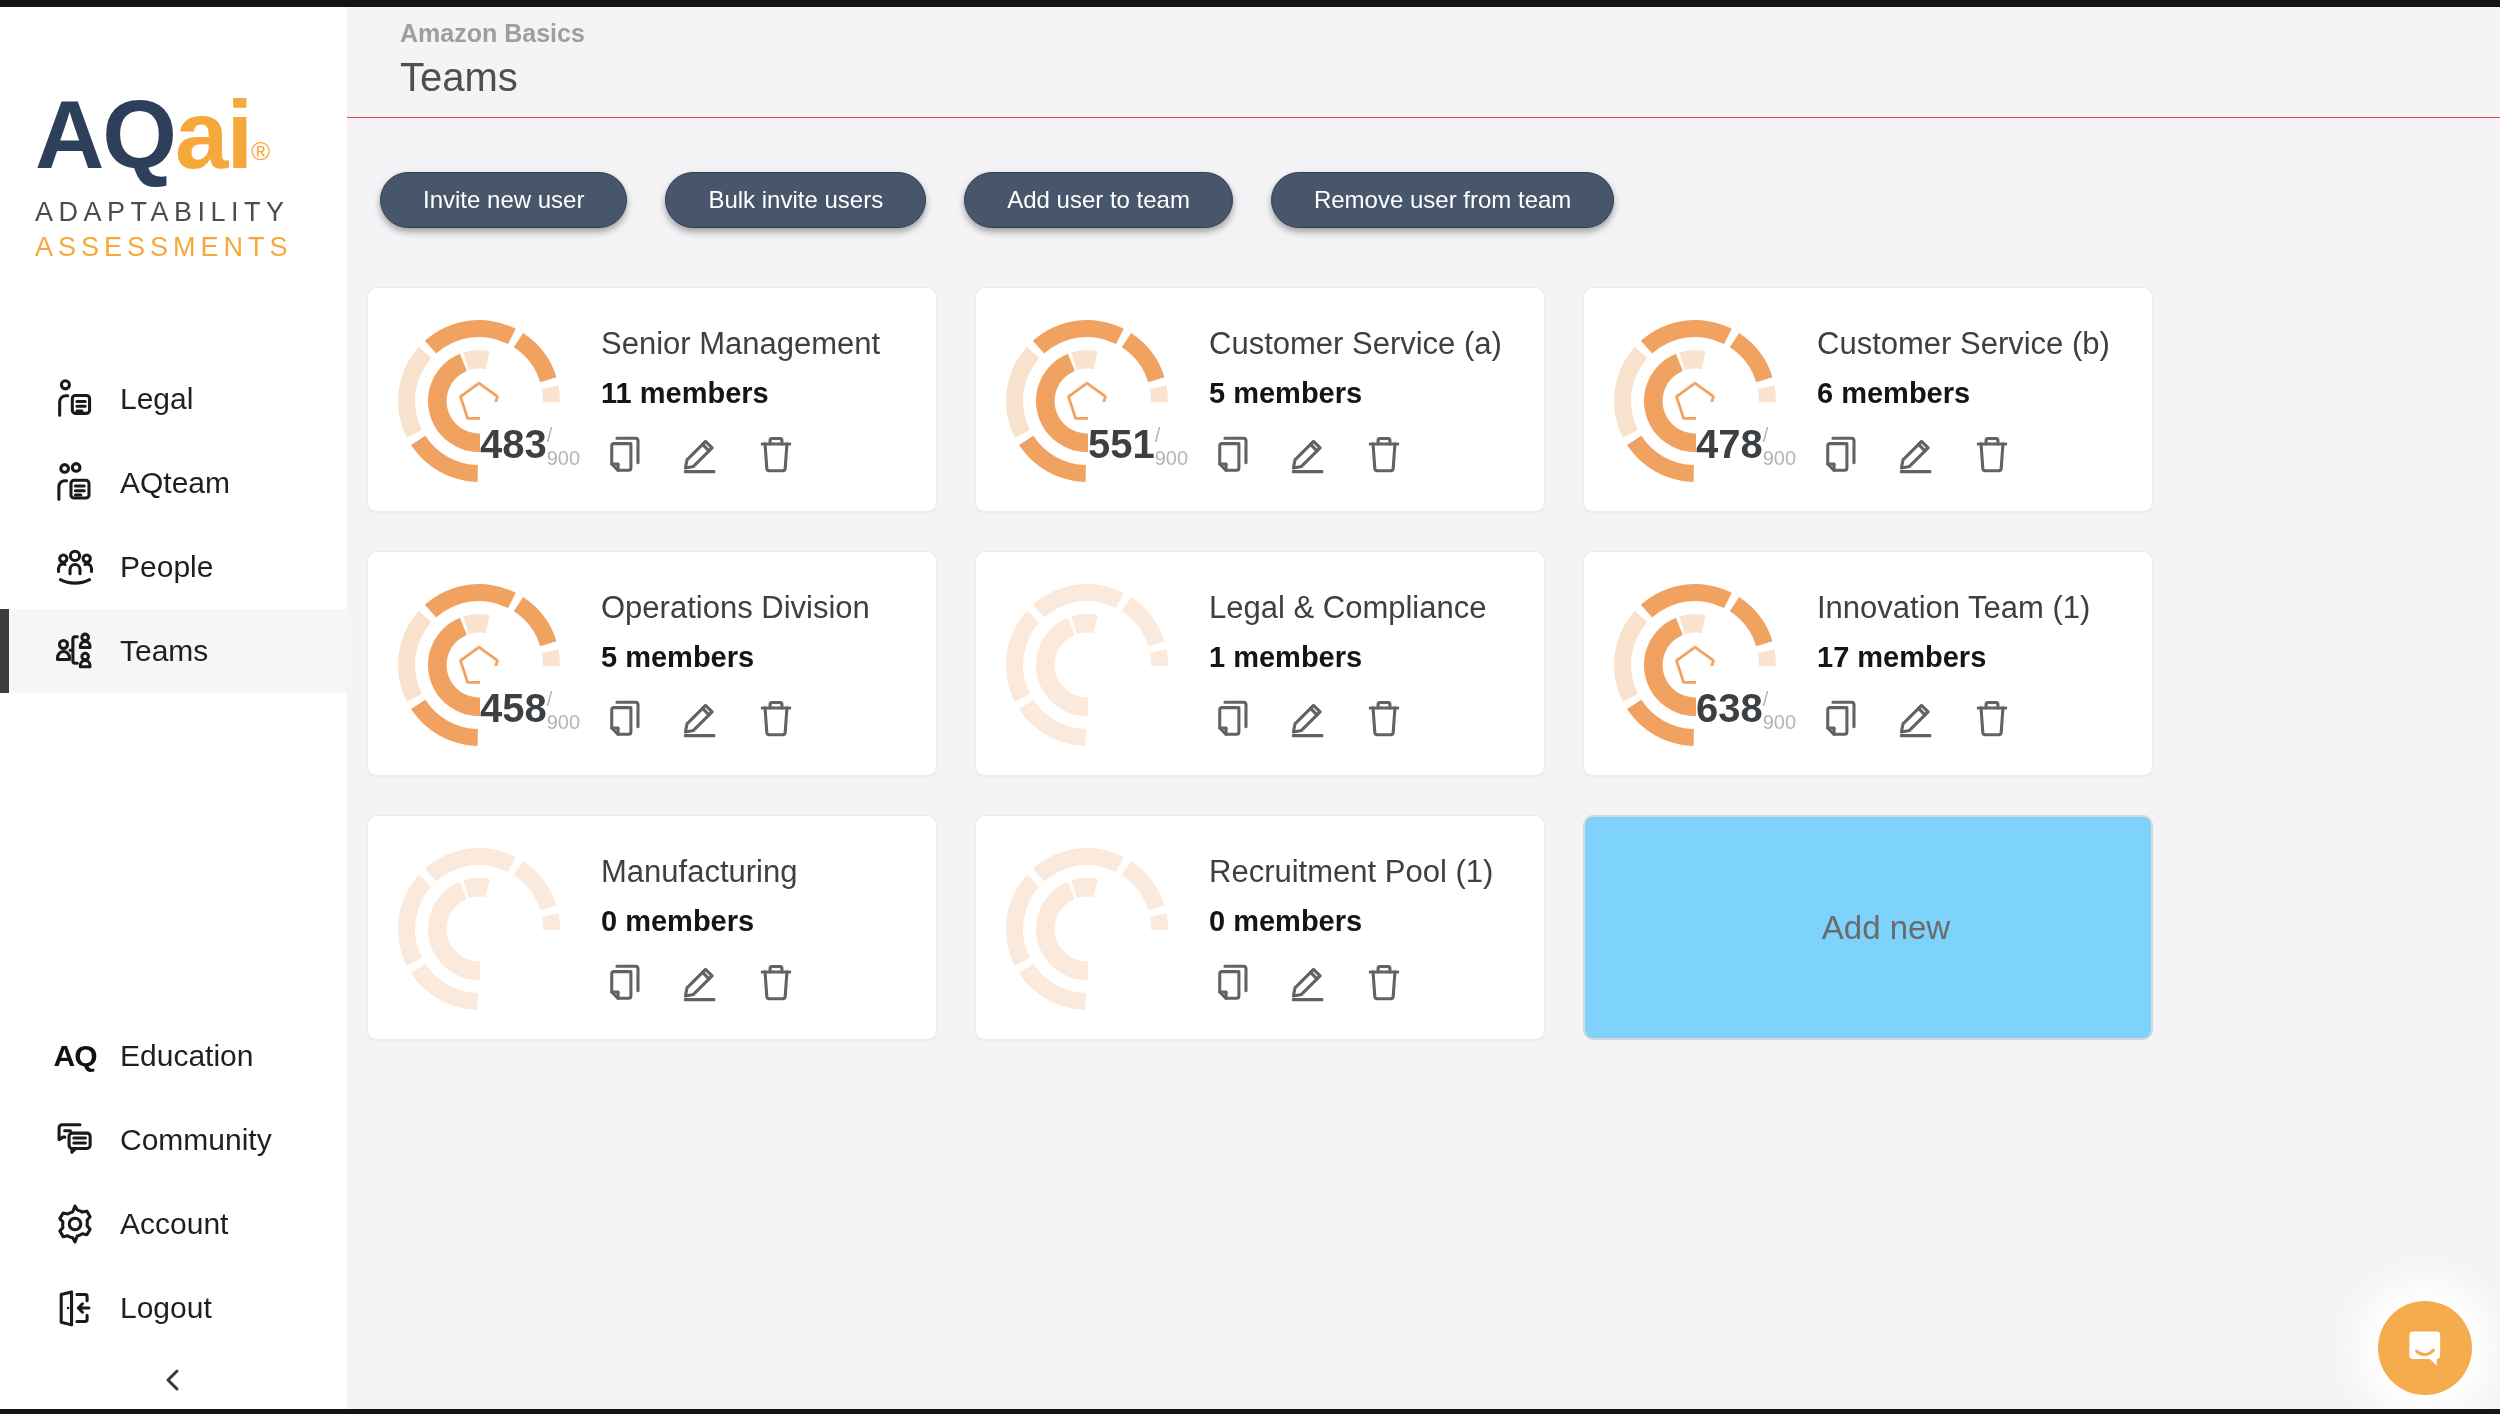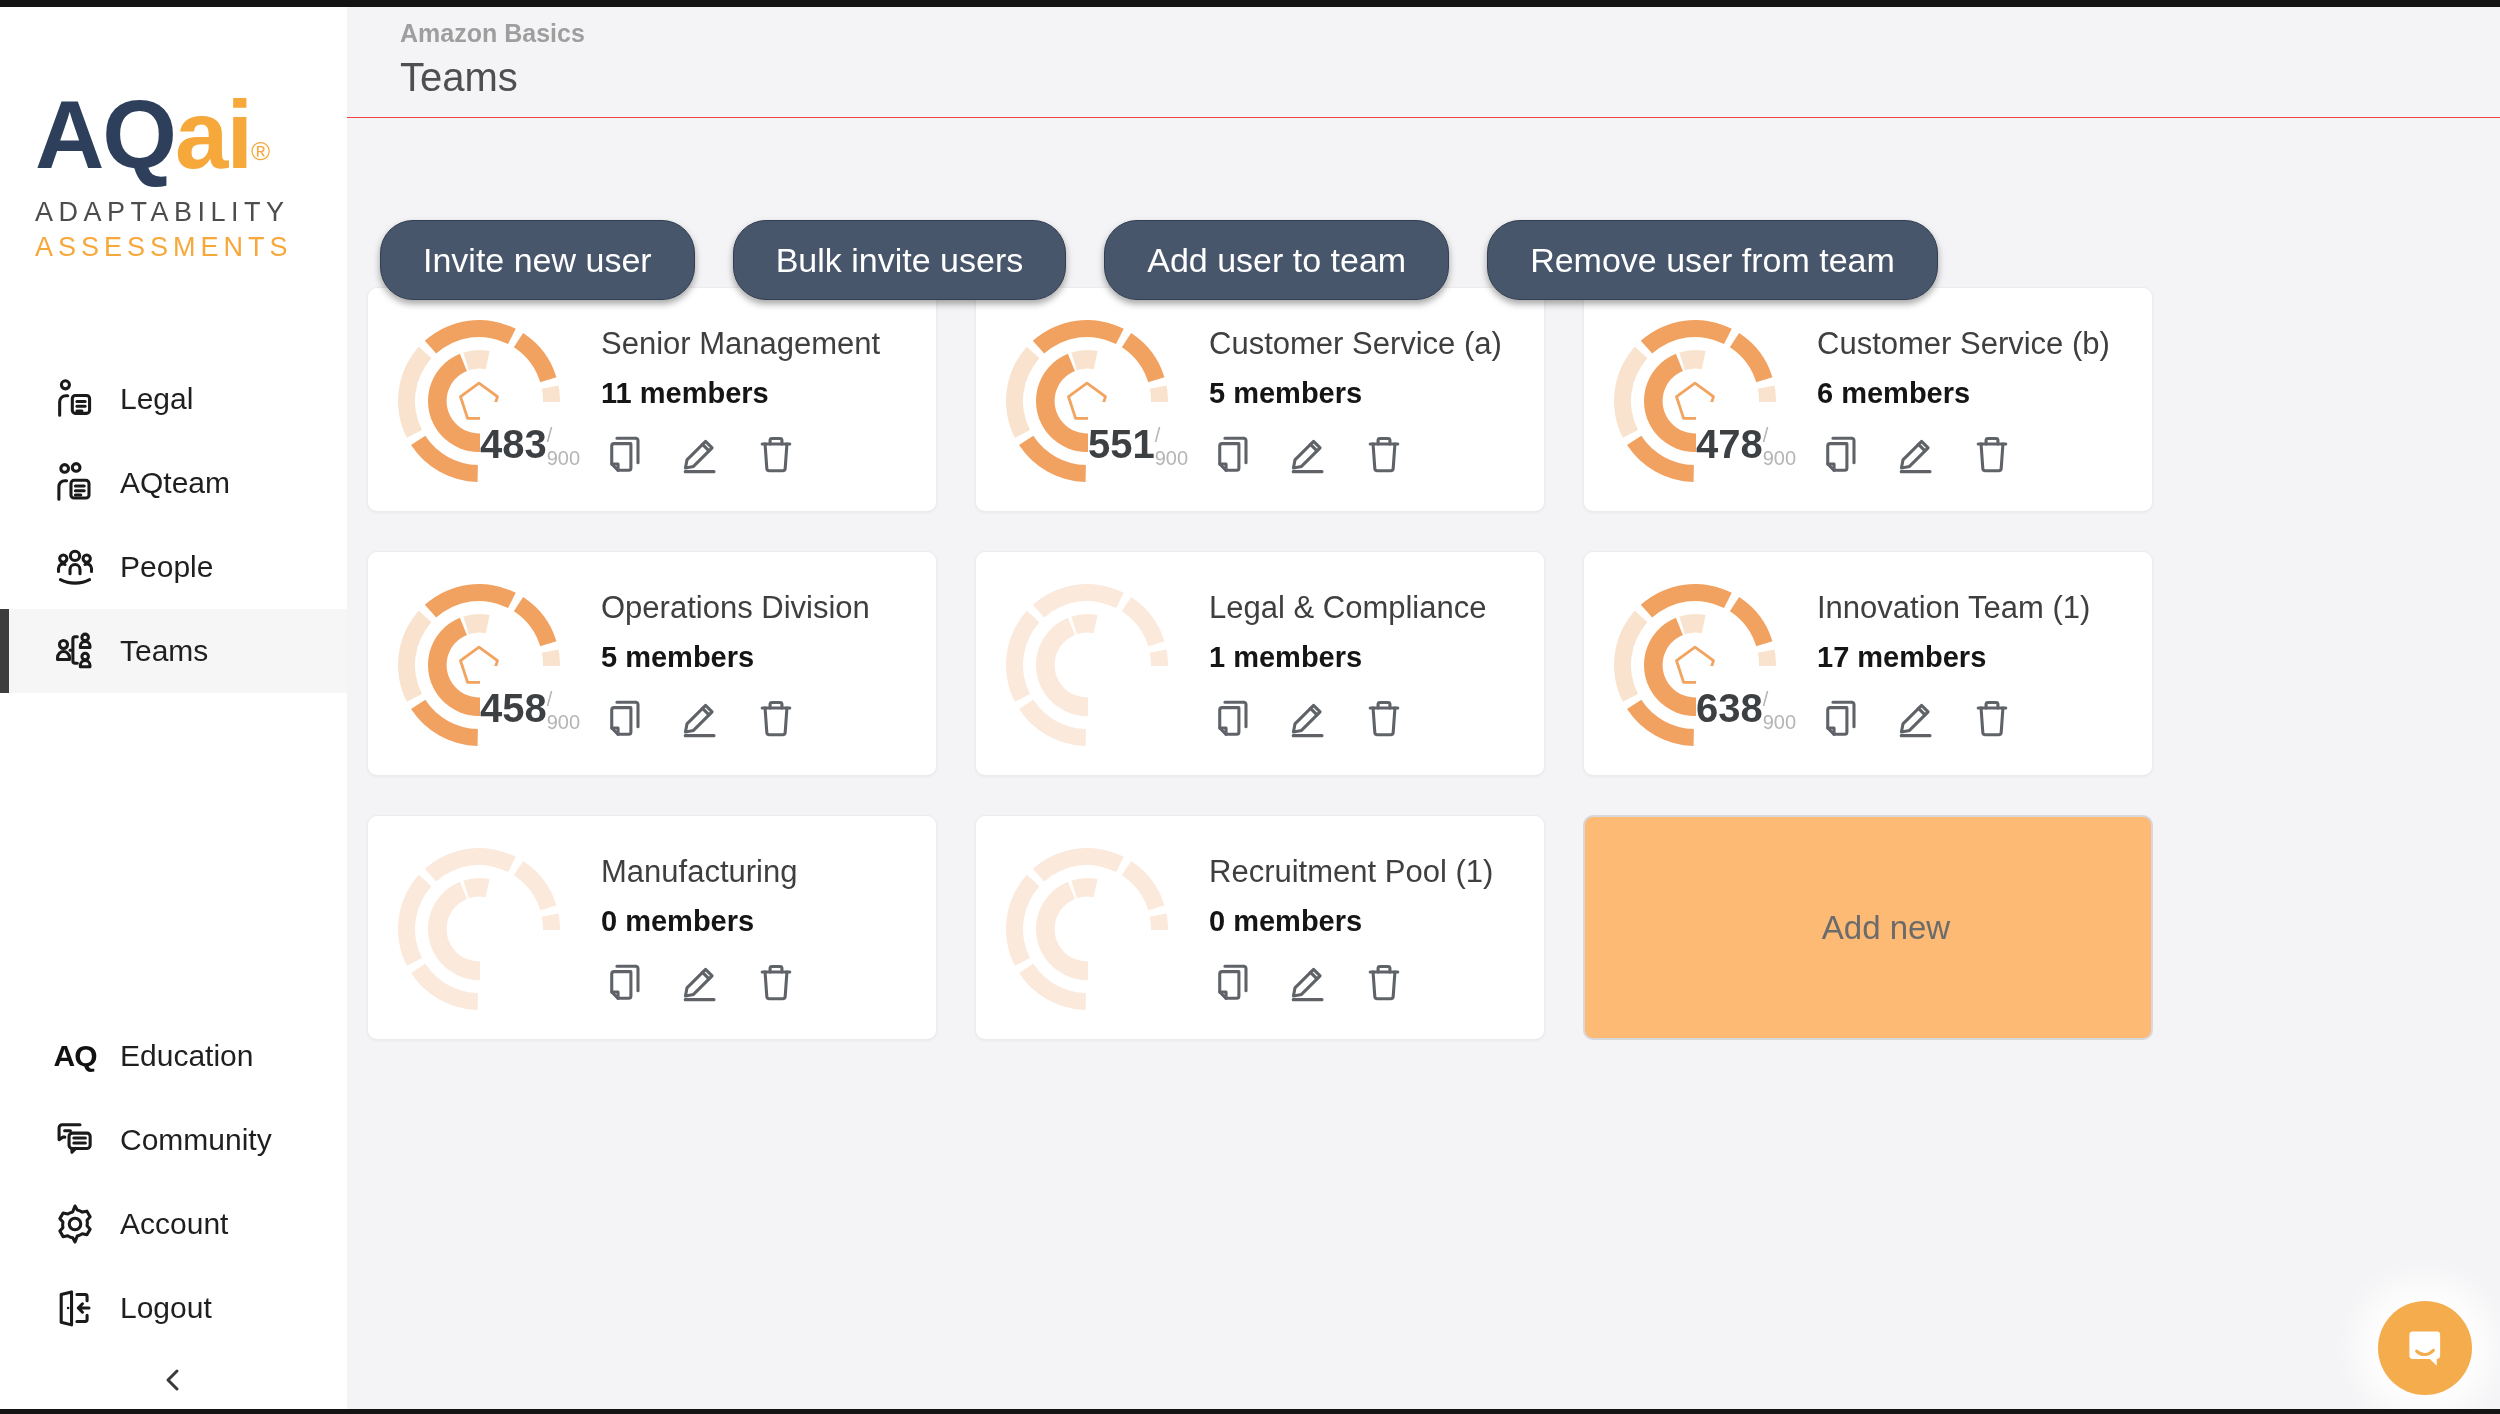"Invite new user" .tbtn { font-size: 34px -> 24px; height: 80px -> 56px; margin-top: 48px -> none }
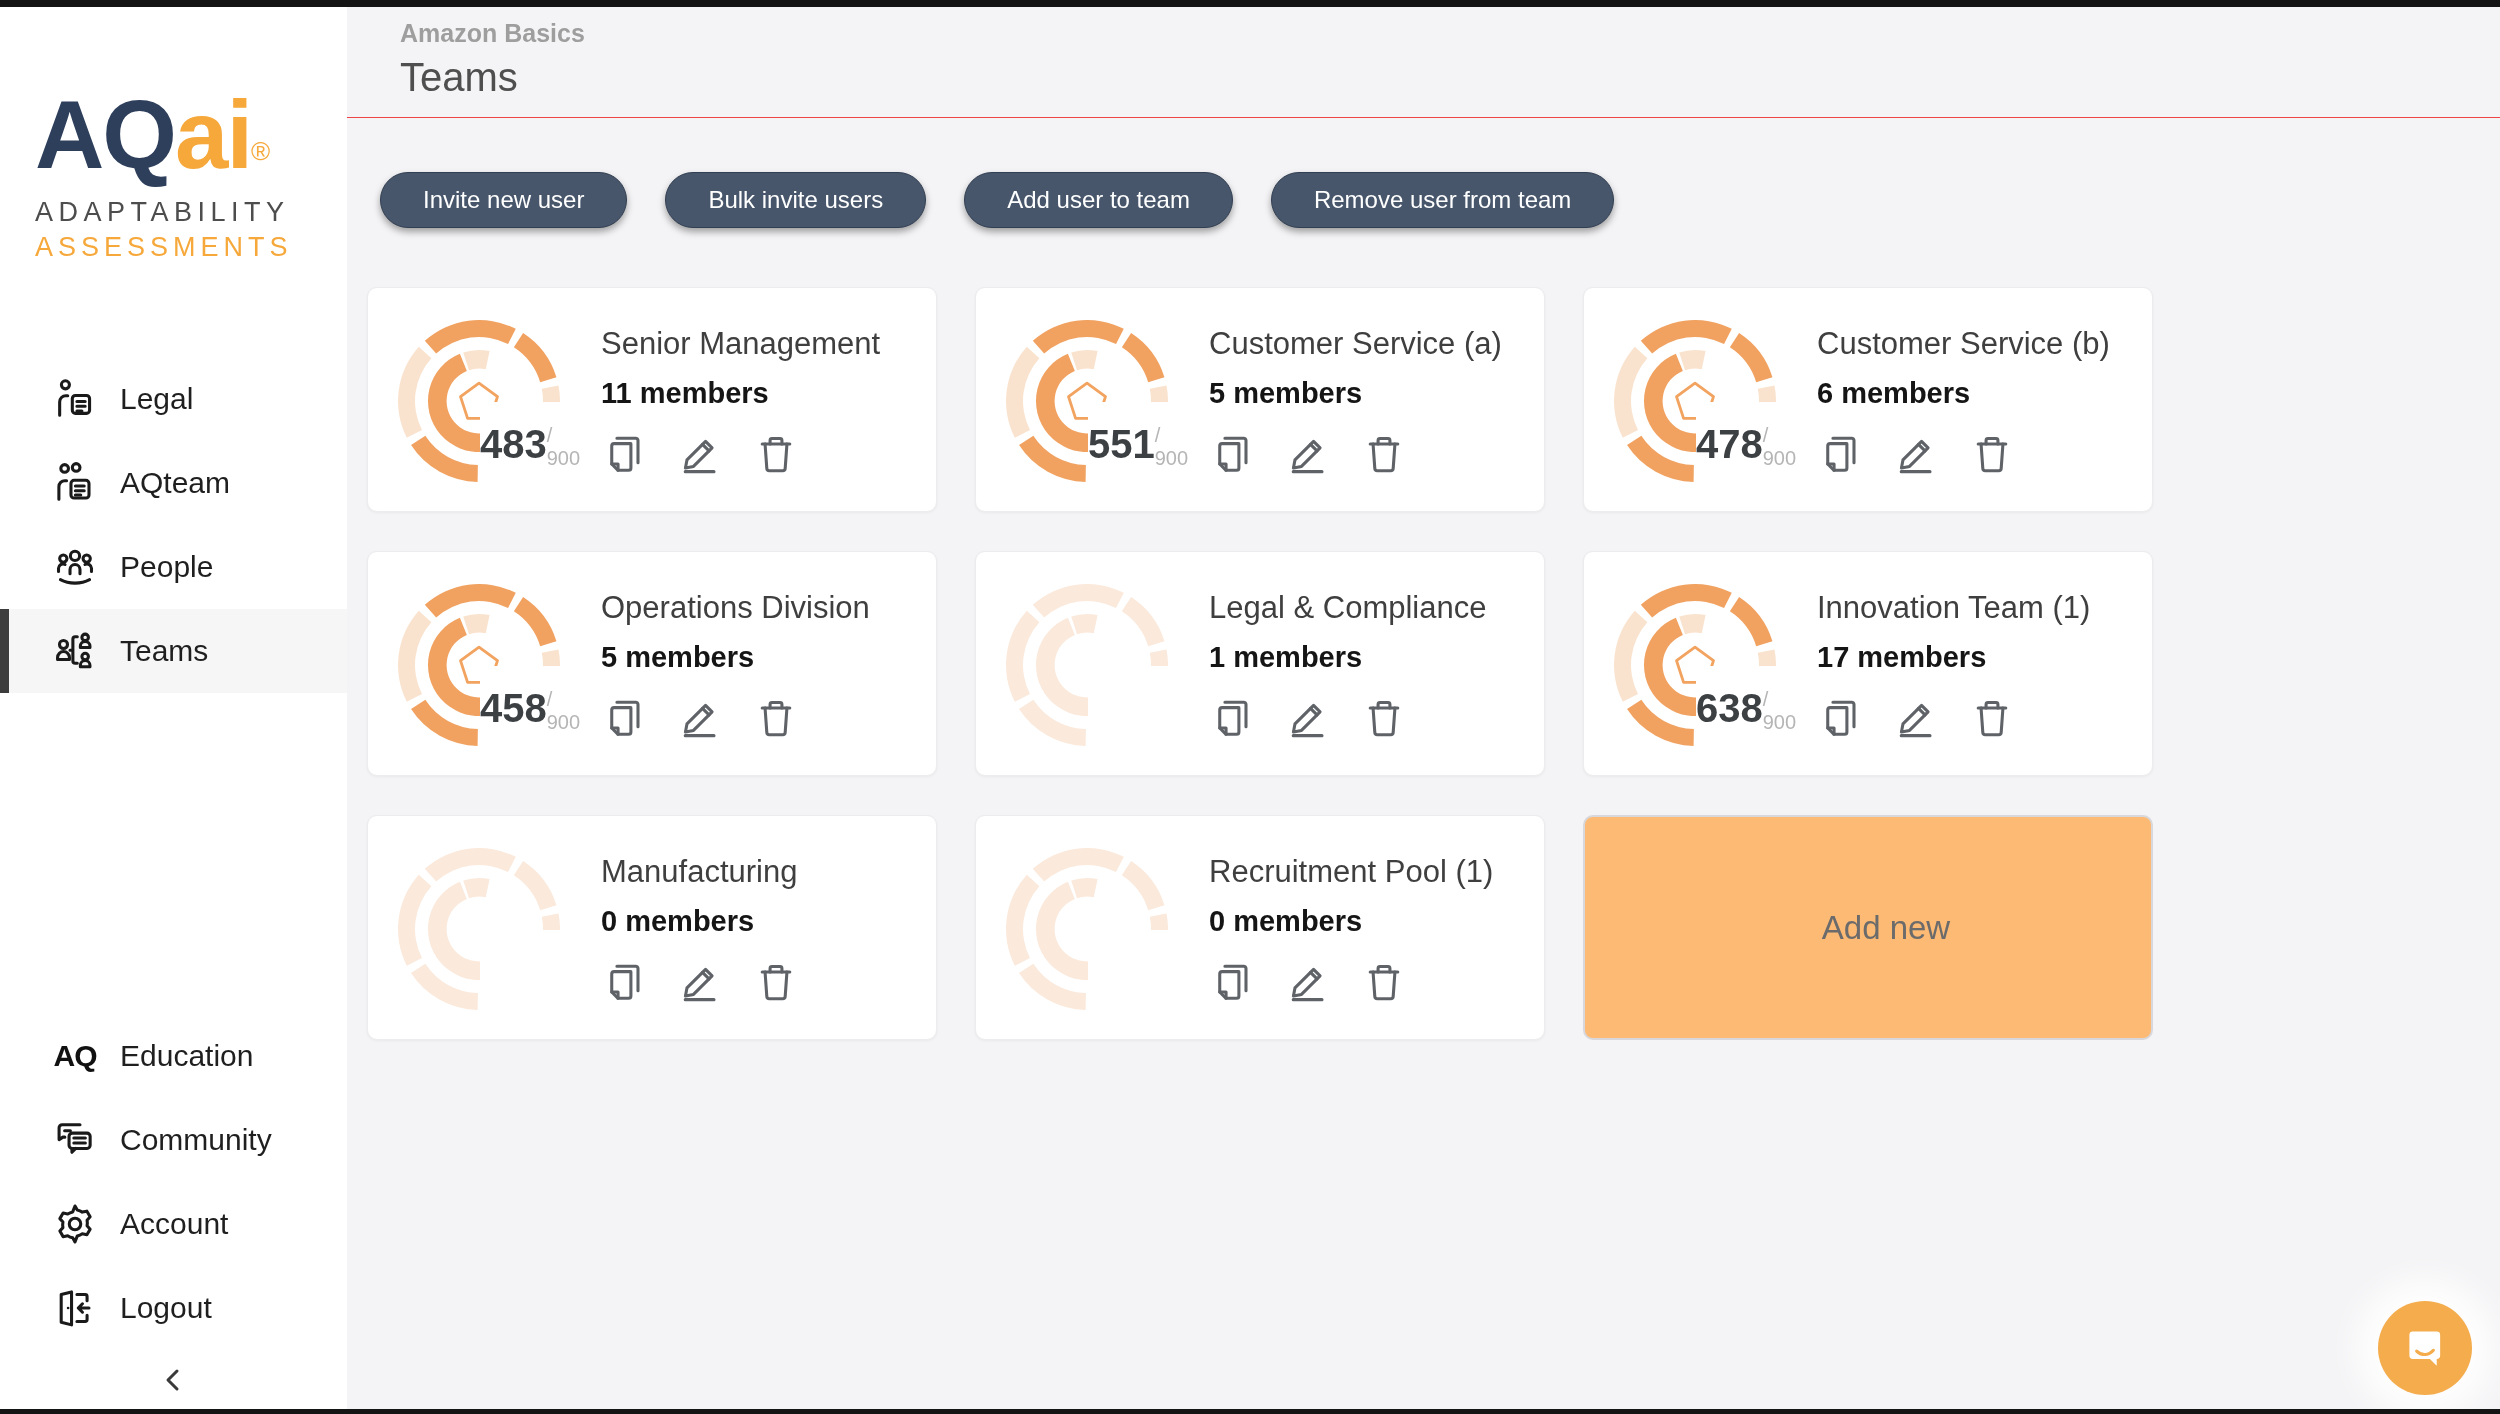"Add new" .add-card { background: #fdba74 -> #7dd3fc }
